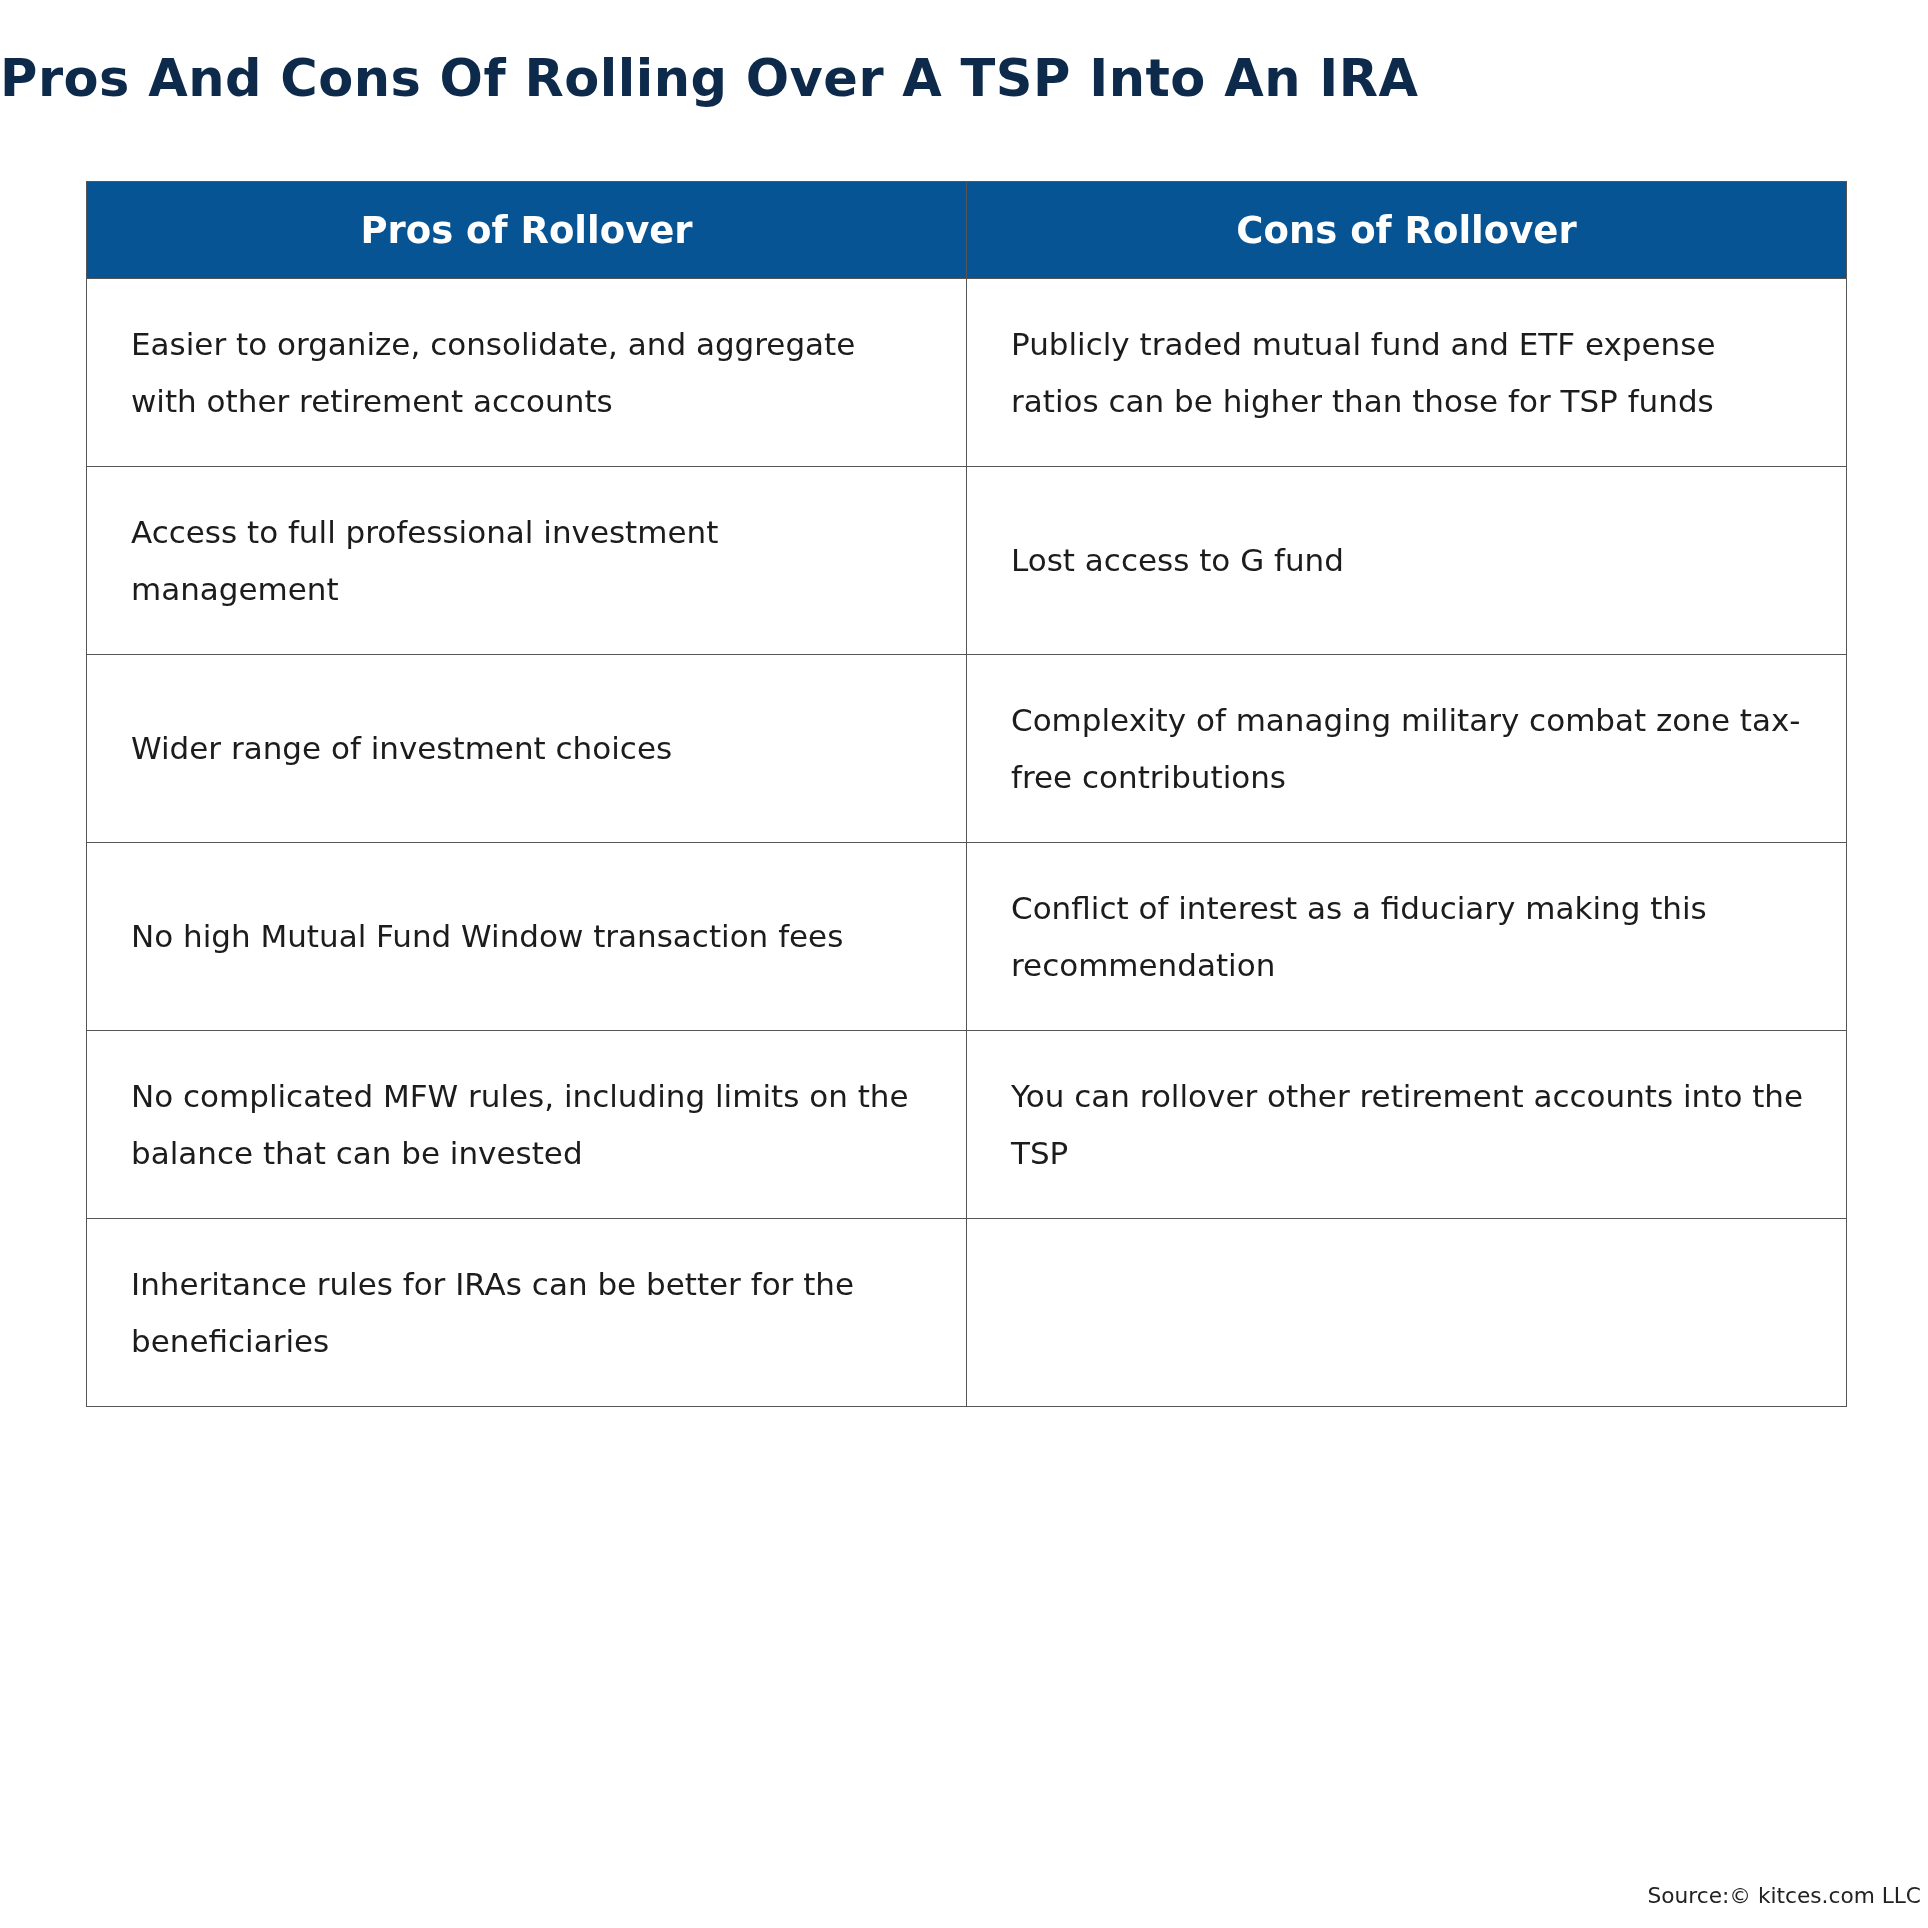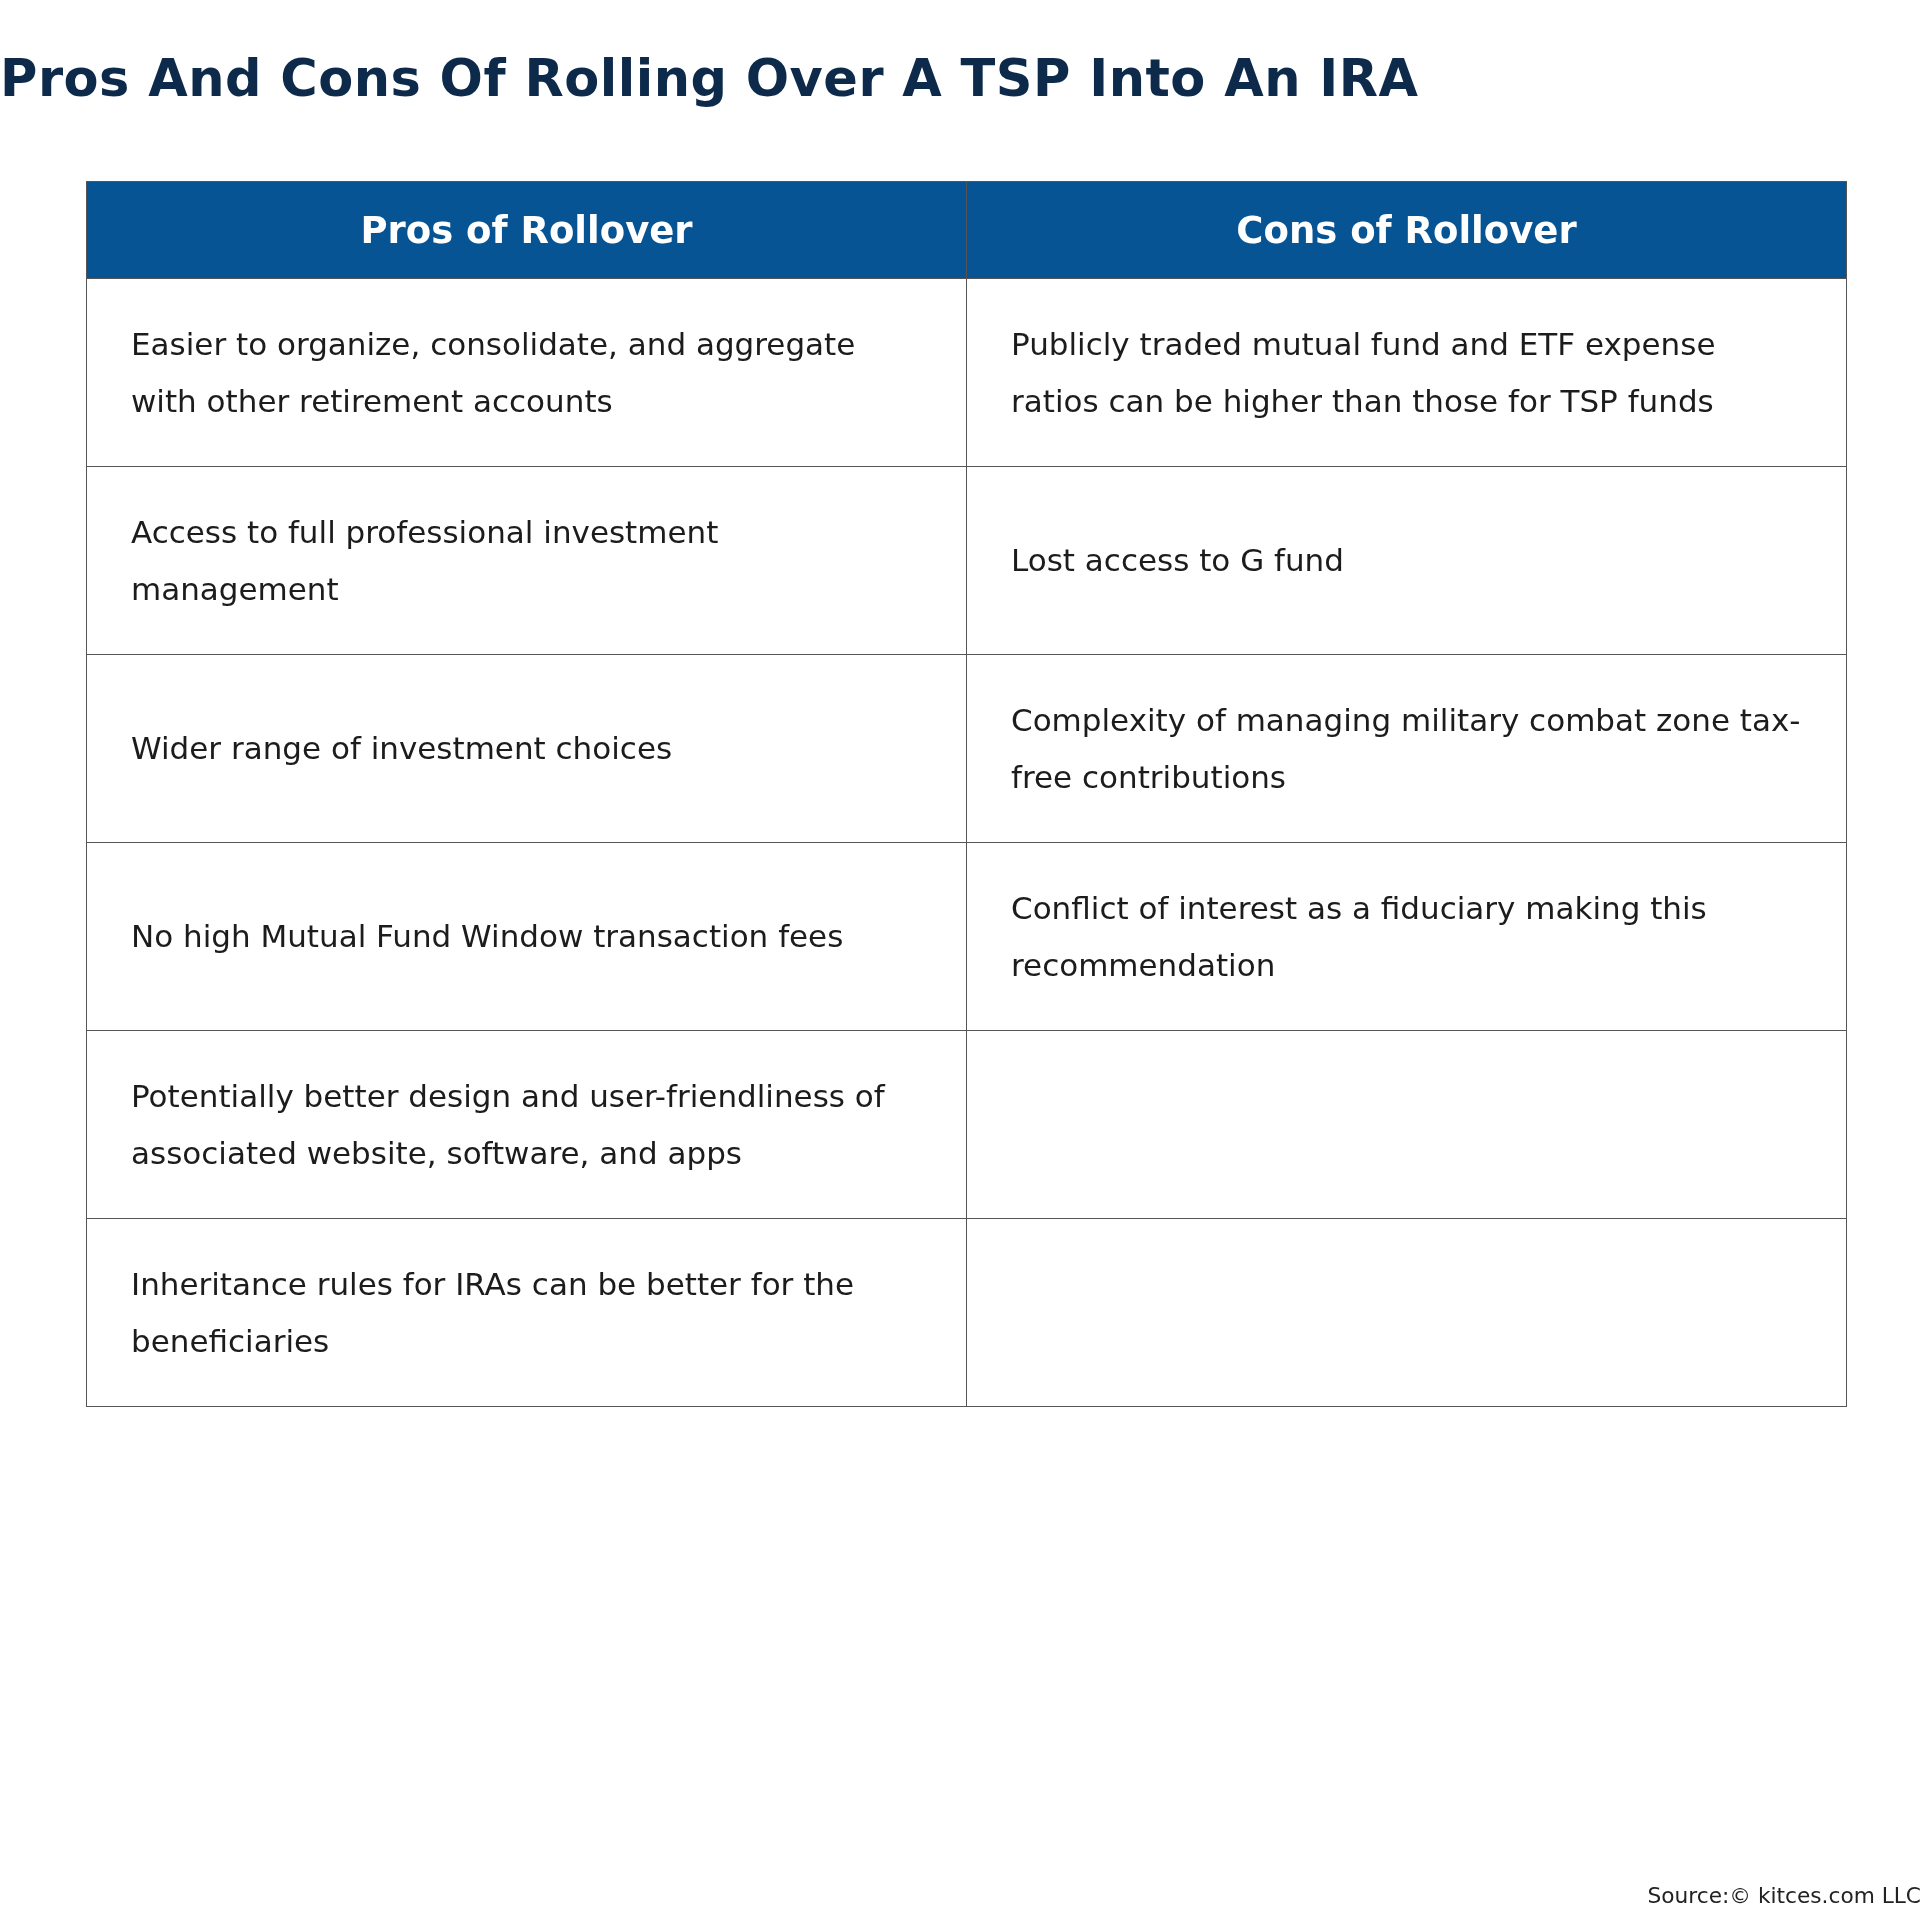"No complicated MFW rules, including" tr { html: none -> <tr> <td>No complicated MFW rules, including limits on the balance that can be invested</td> <td>You can rollover other retirement accounts into the TSP</td> </tr> }
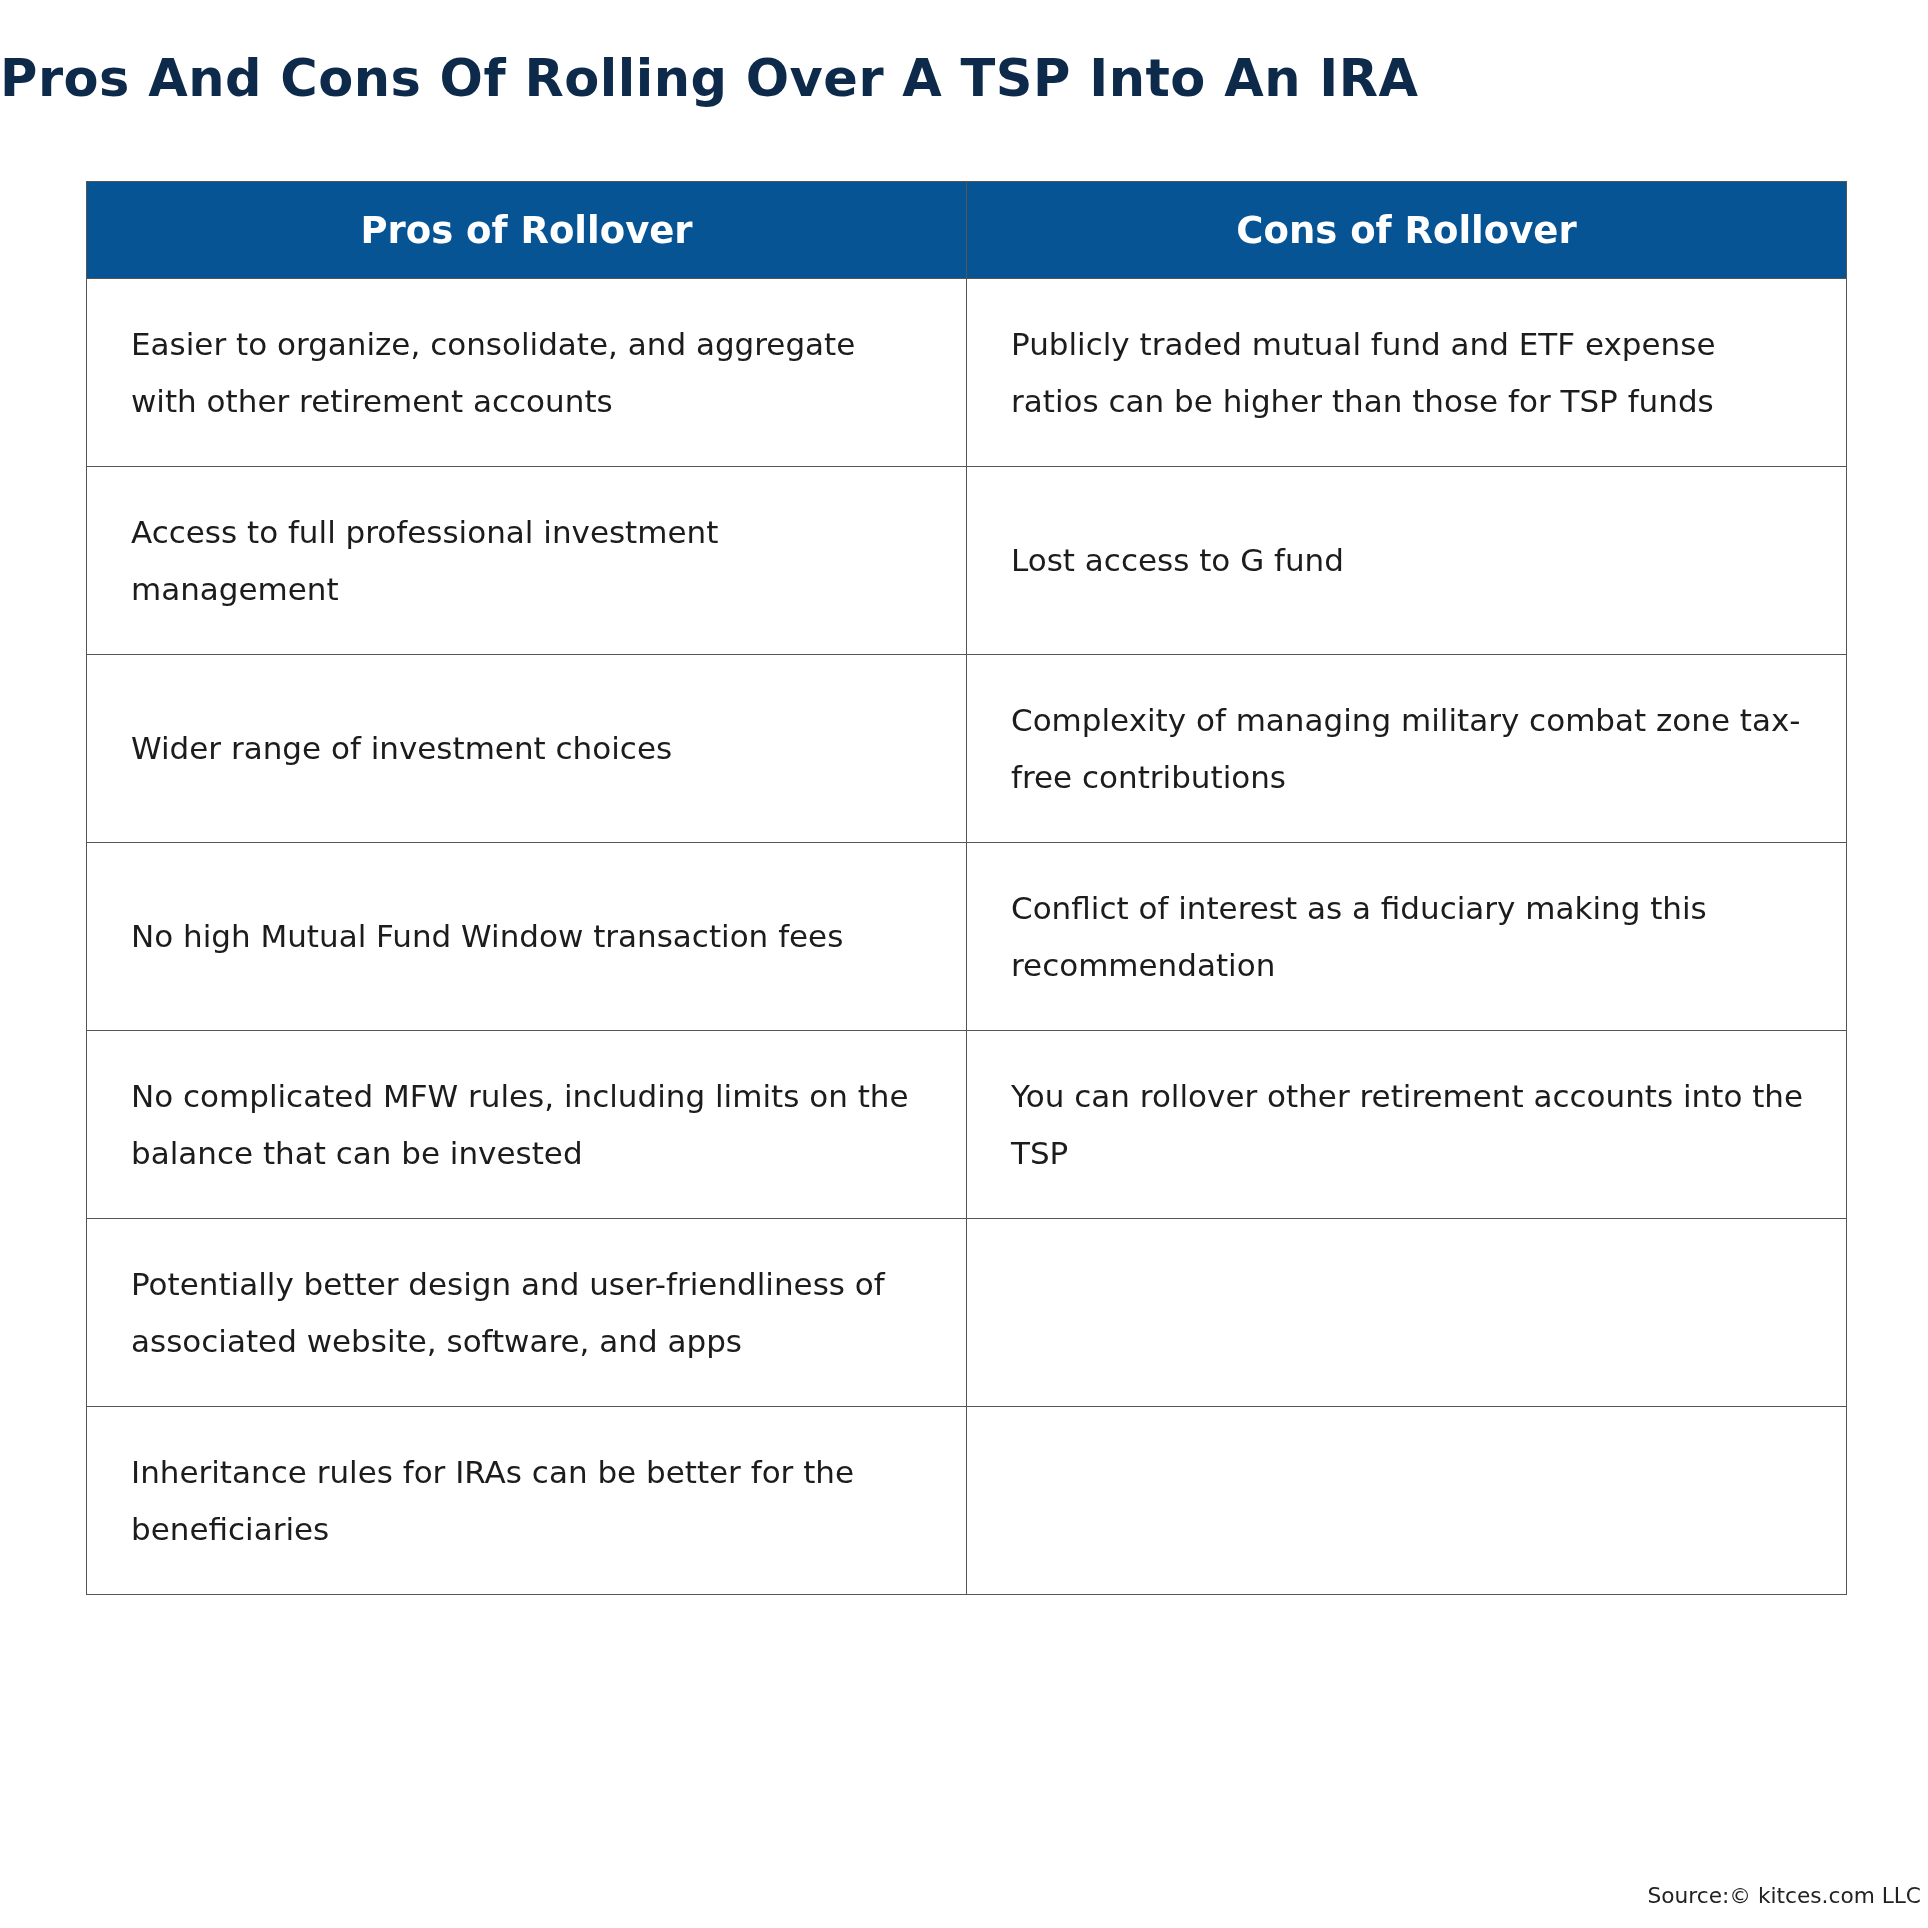"Potentially better design and" tr { html: <tr> <td>Potentially better design and user-friendliness of associated website, software, and apps</td> <td></td> </tr> -> none }
